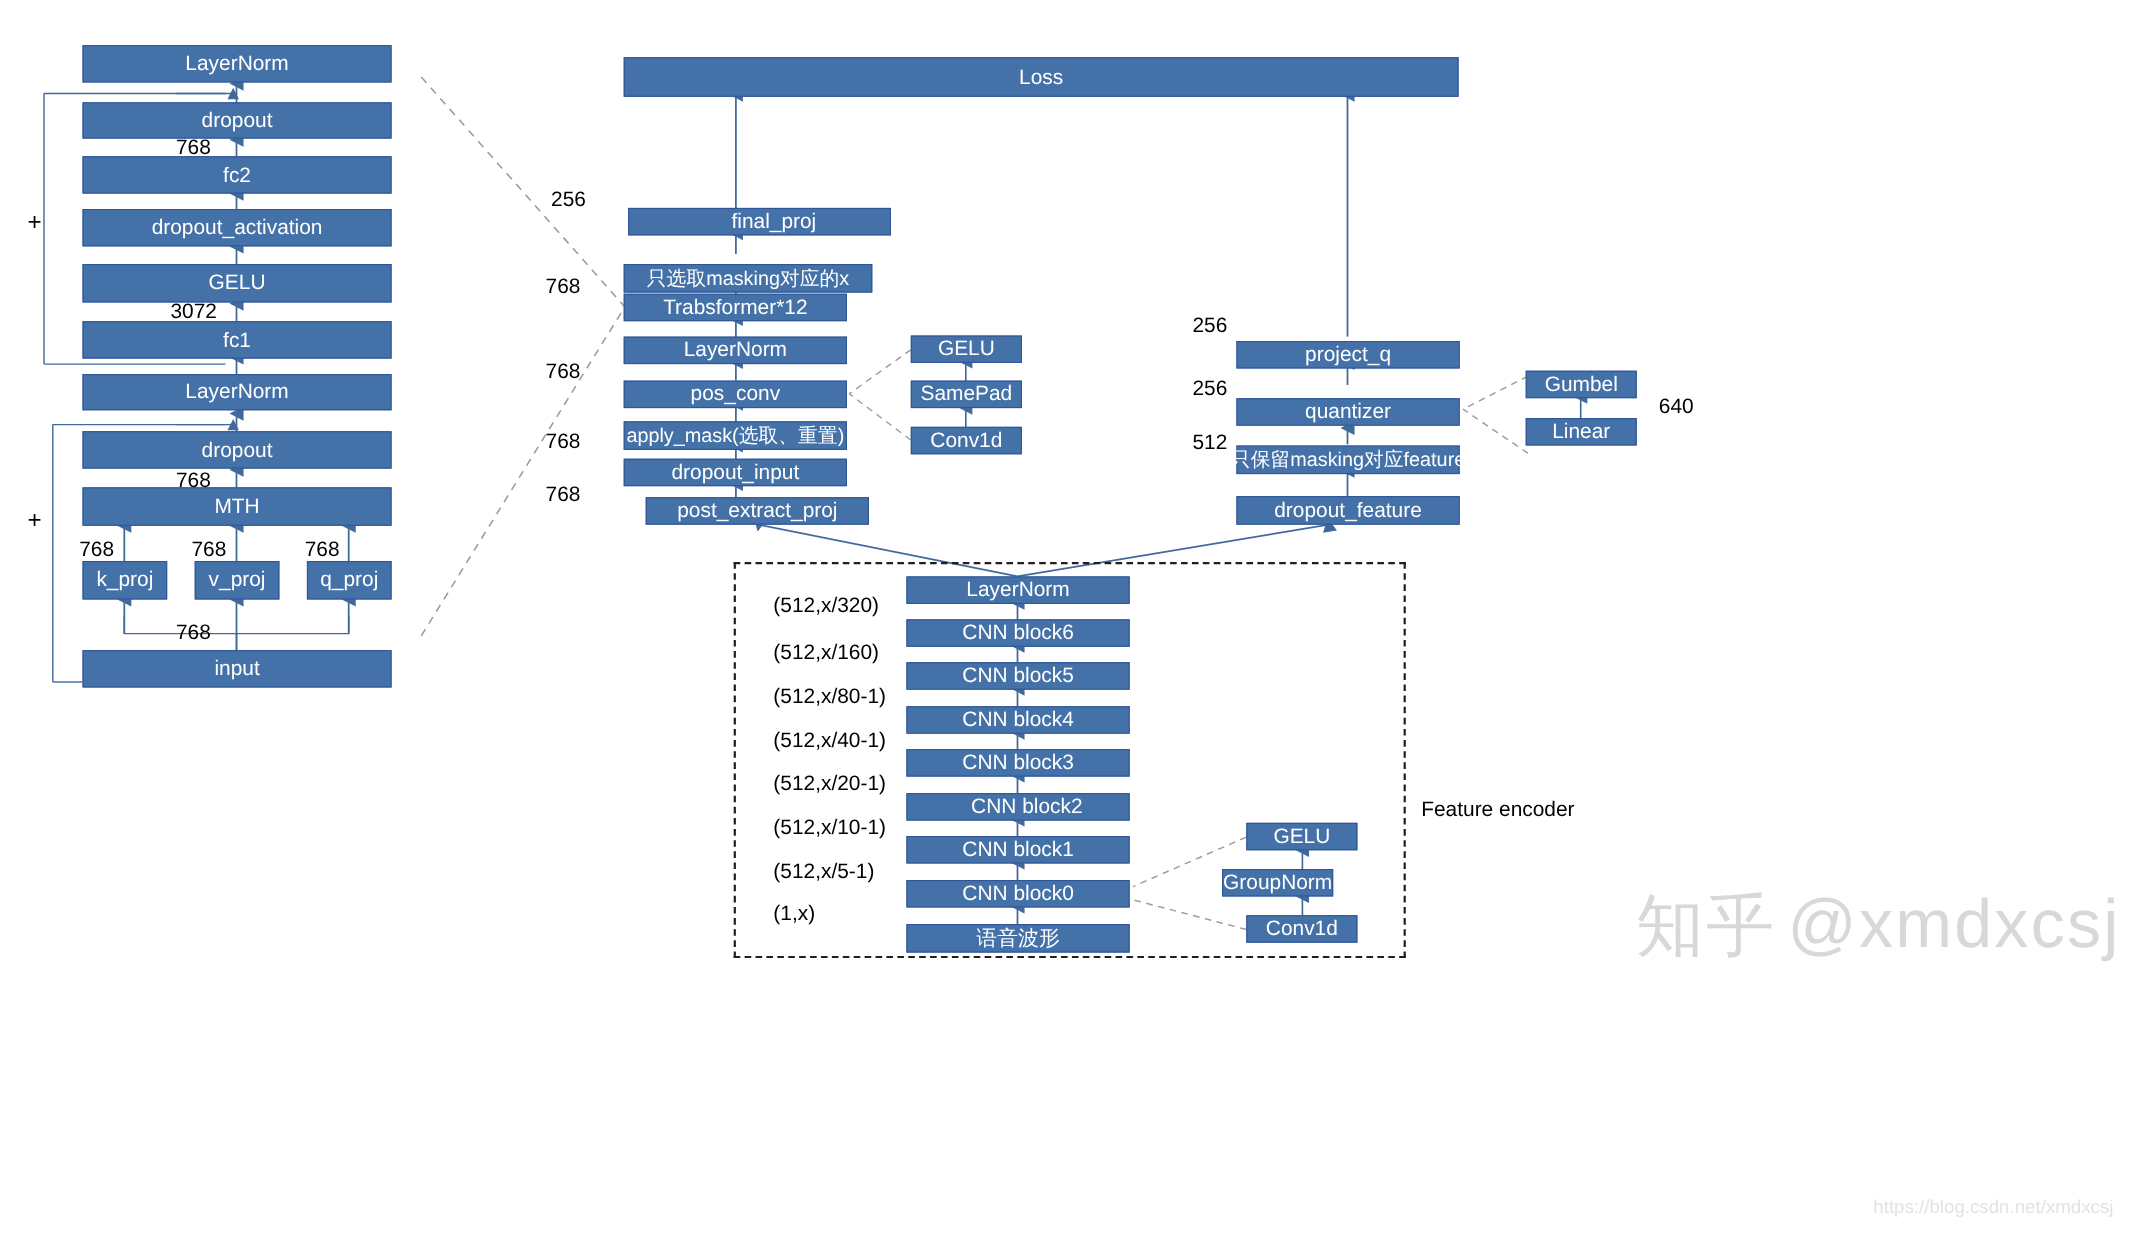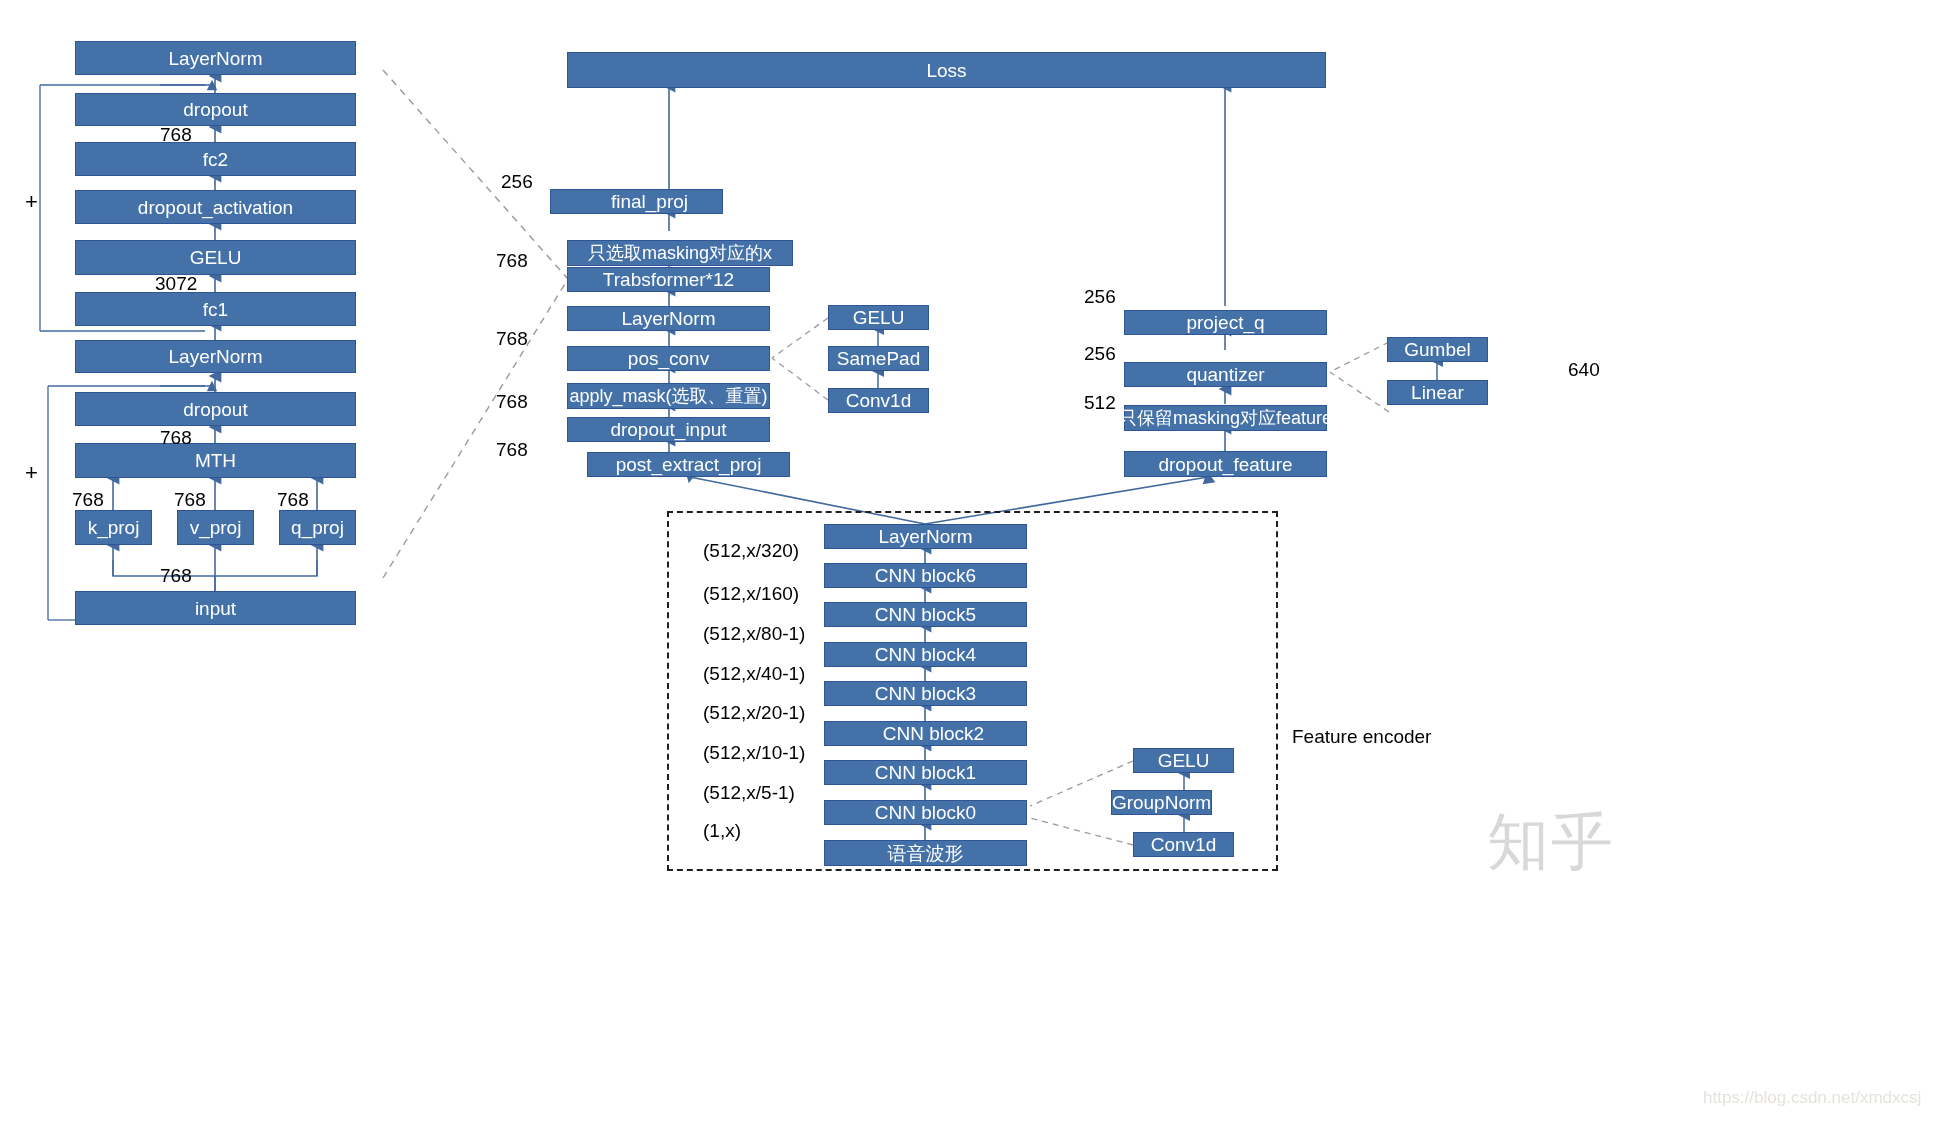"final_proj" div.node { left: 550px -> 571px; width: 173px -> 239px }
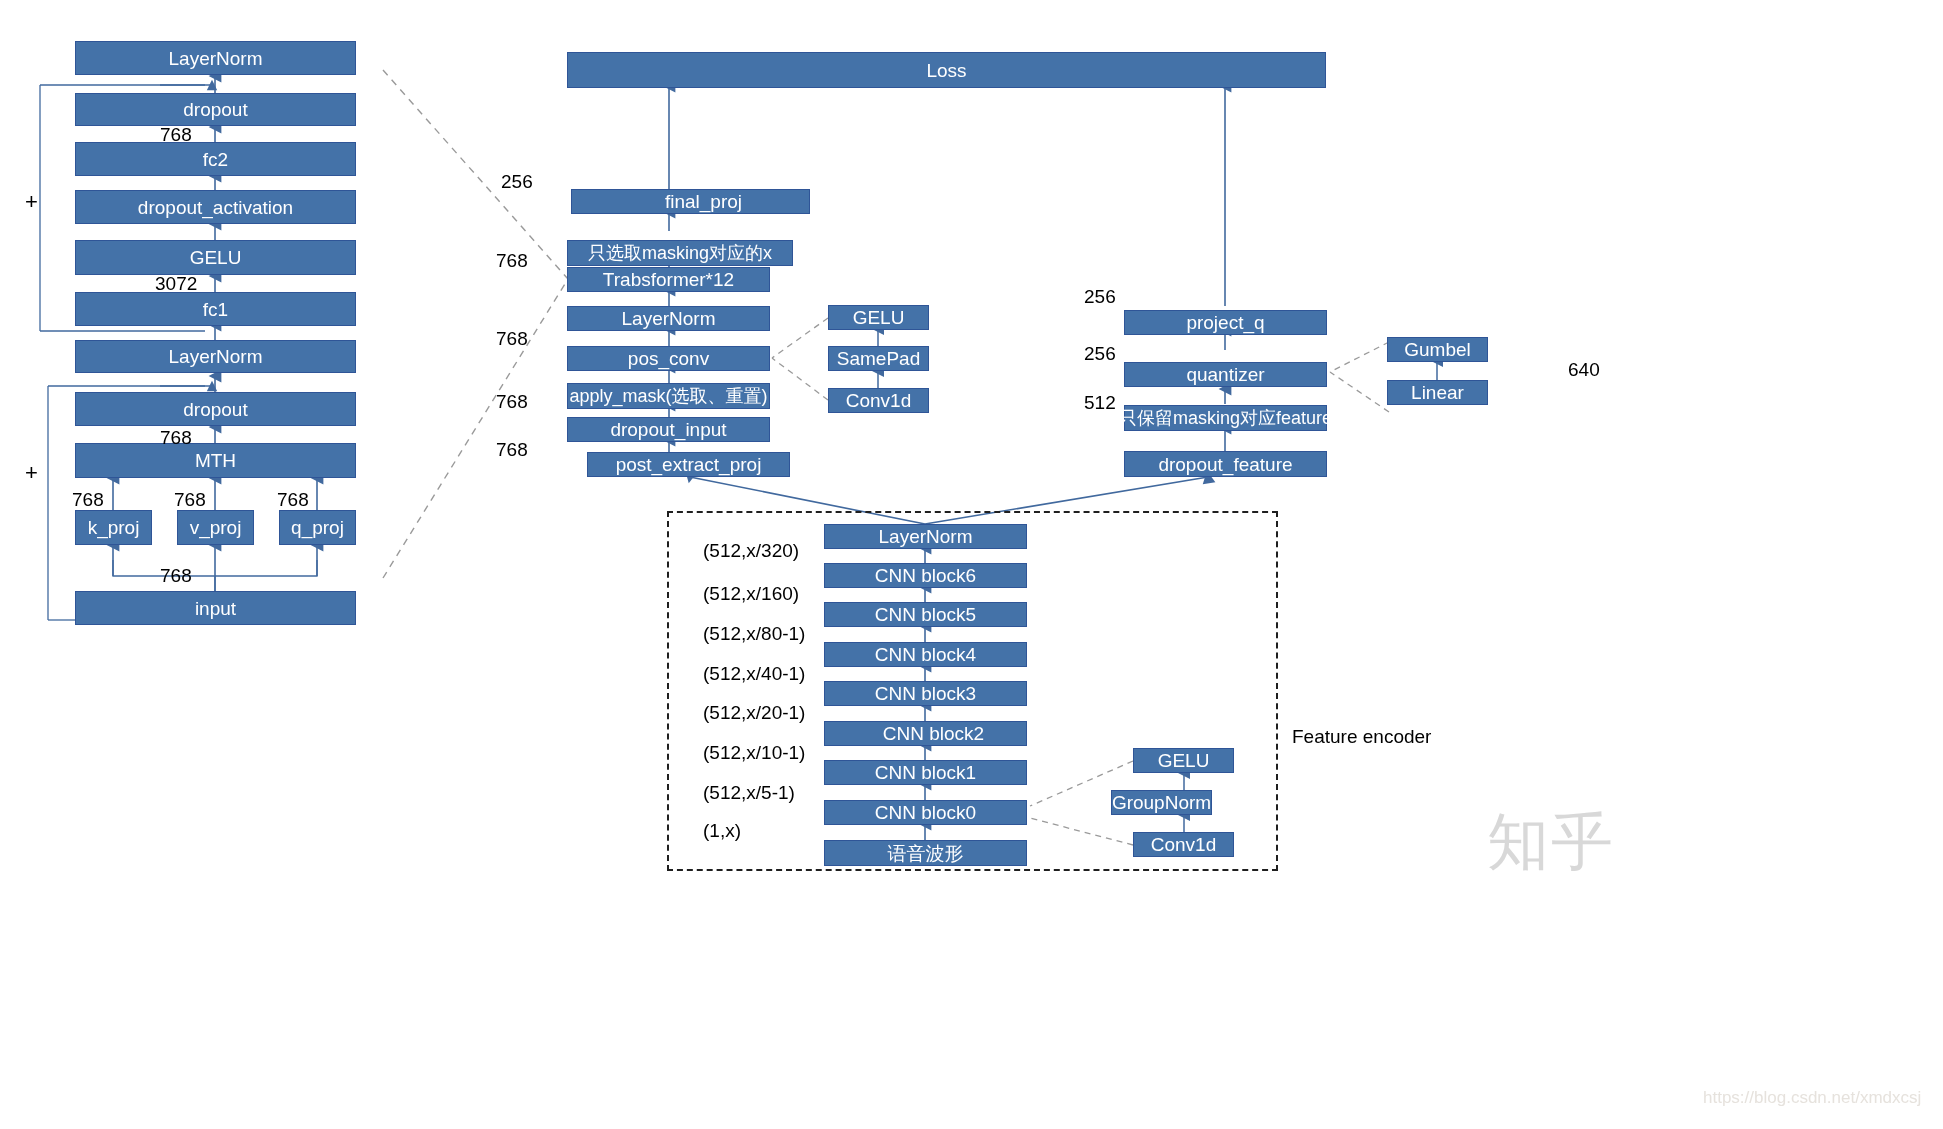"640" div.lbl { left: 1568px -> 1508px }
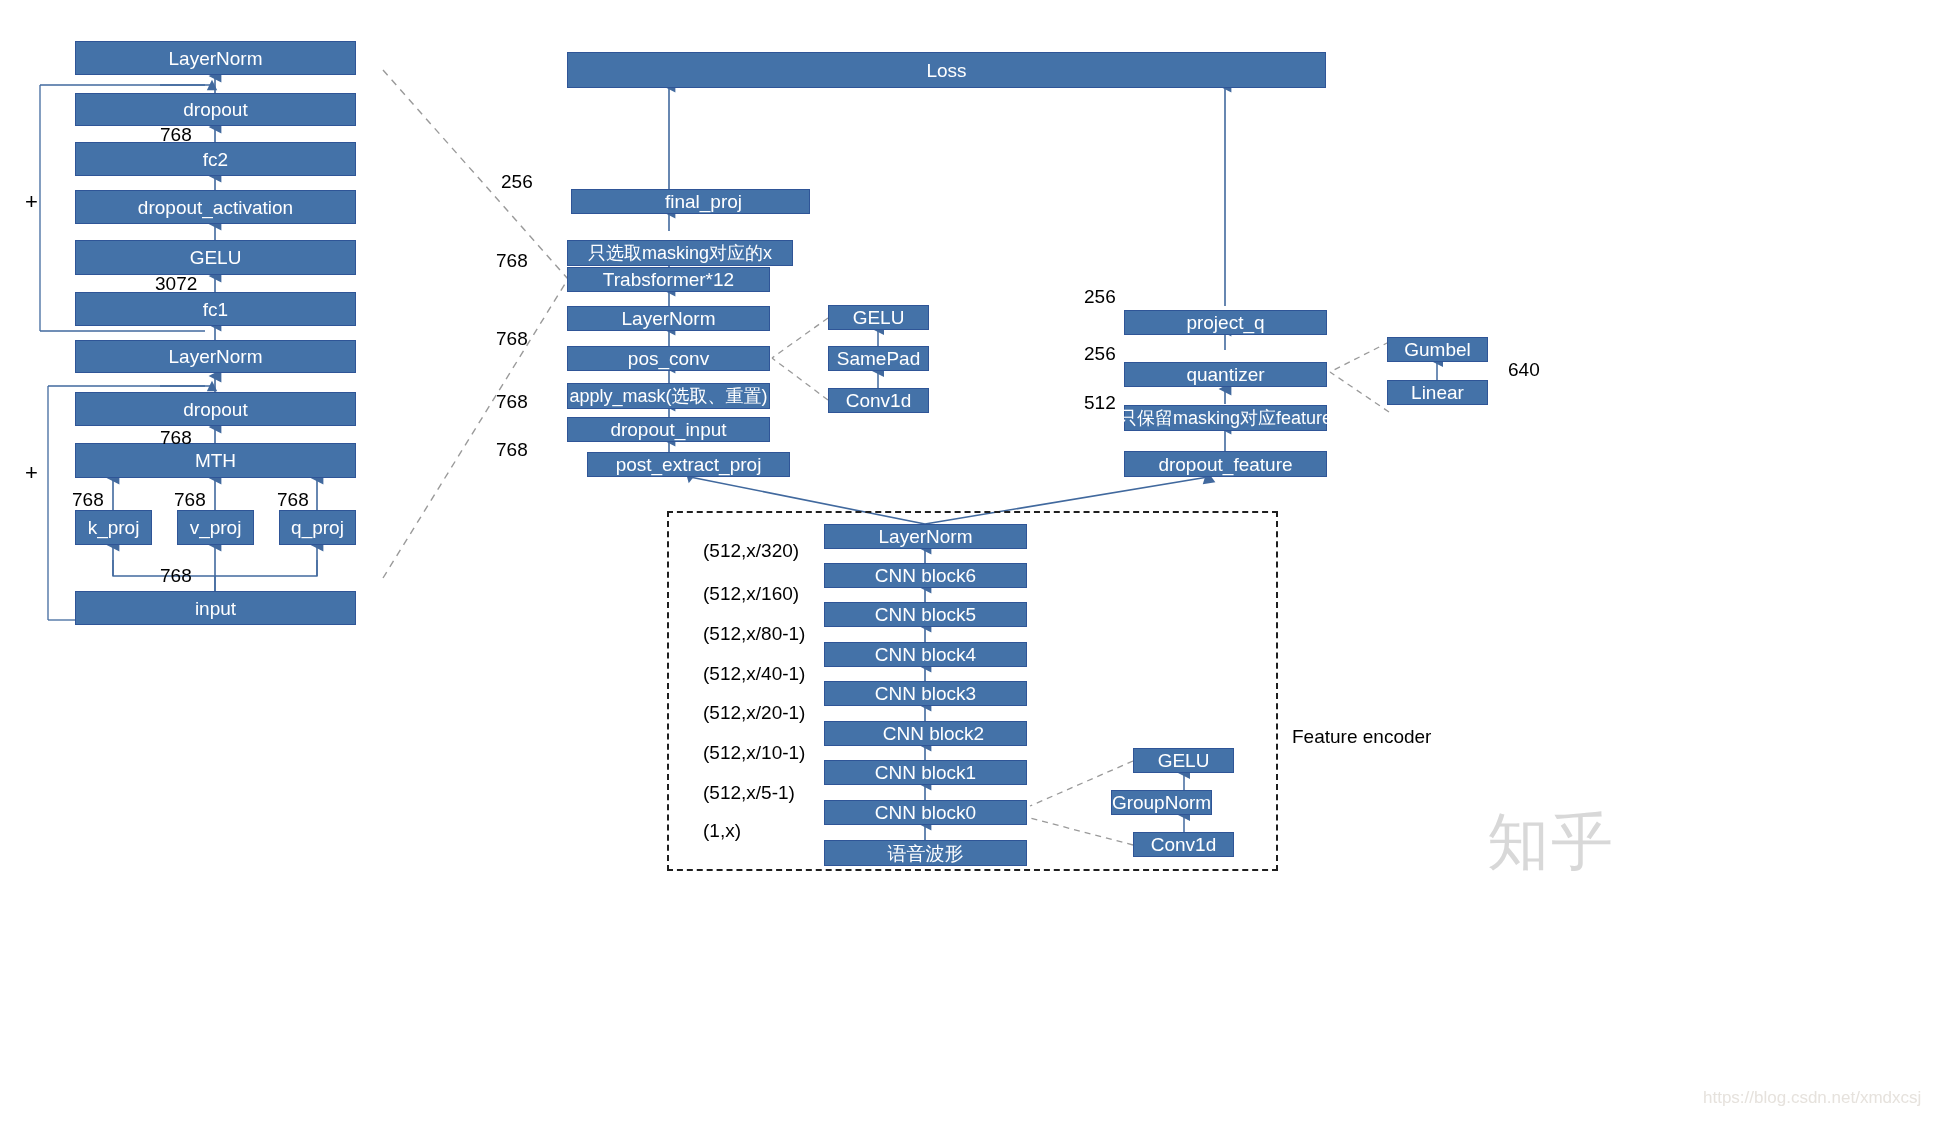"@xmdxcsj" div.wm { html: none -> <div>@xmdxcsj</div> }
